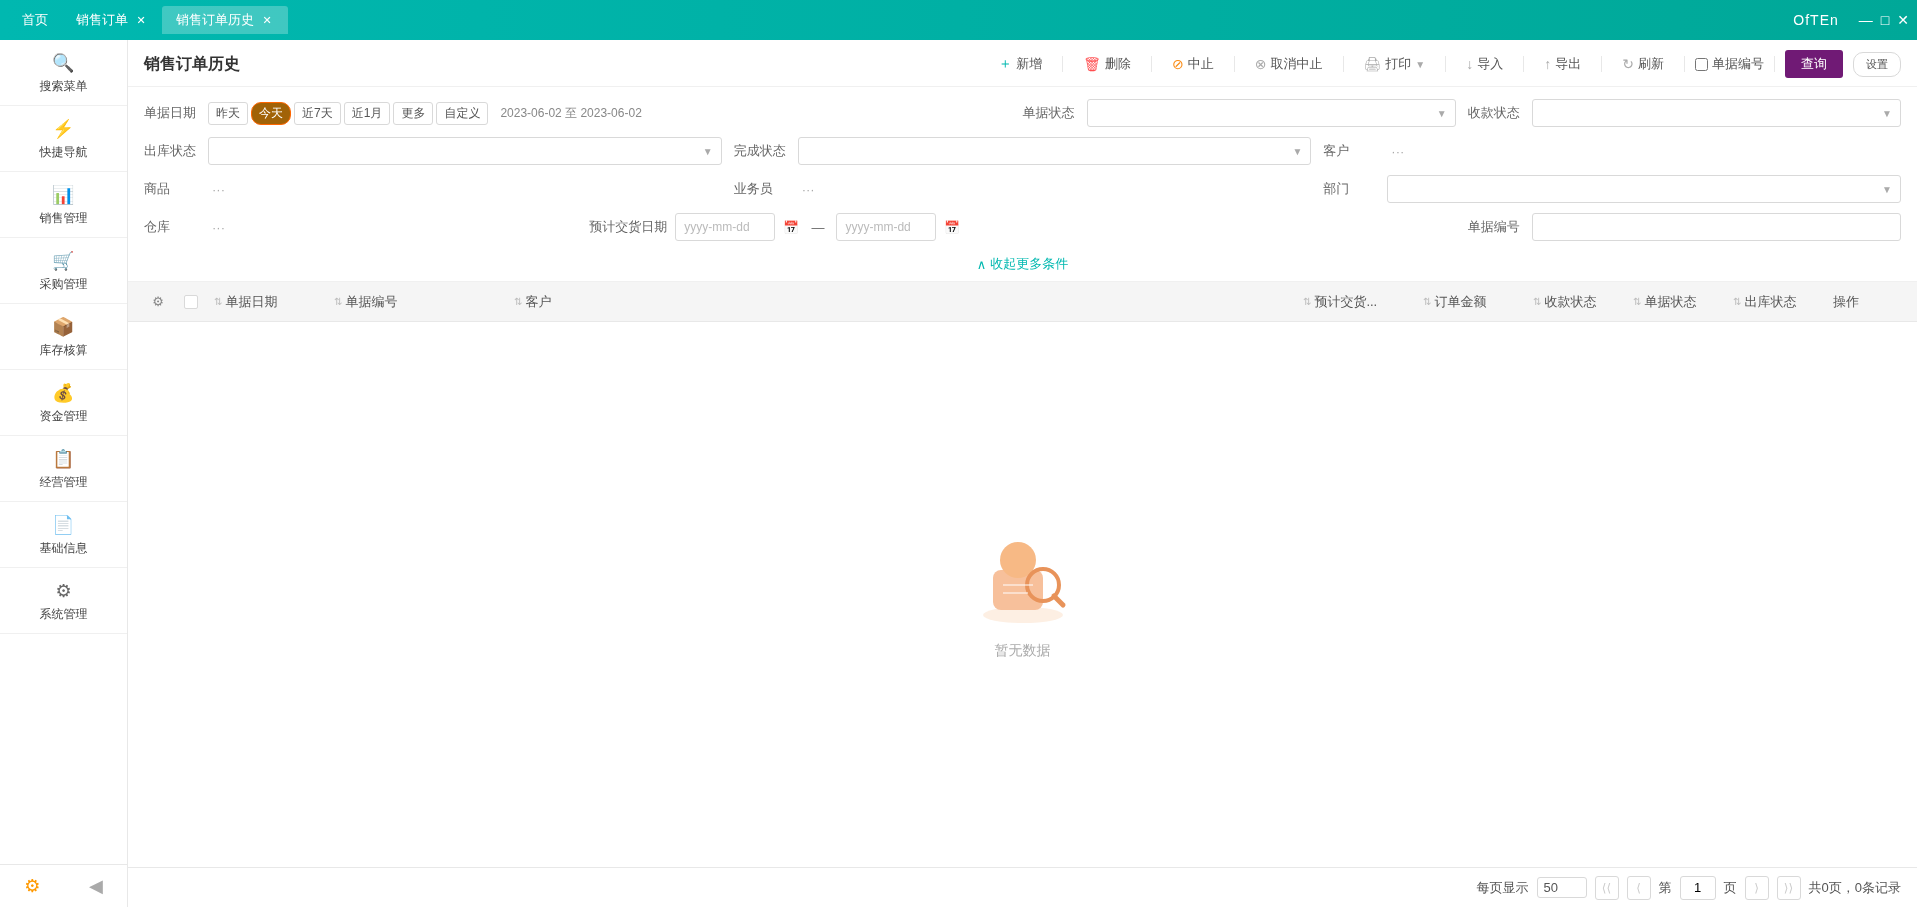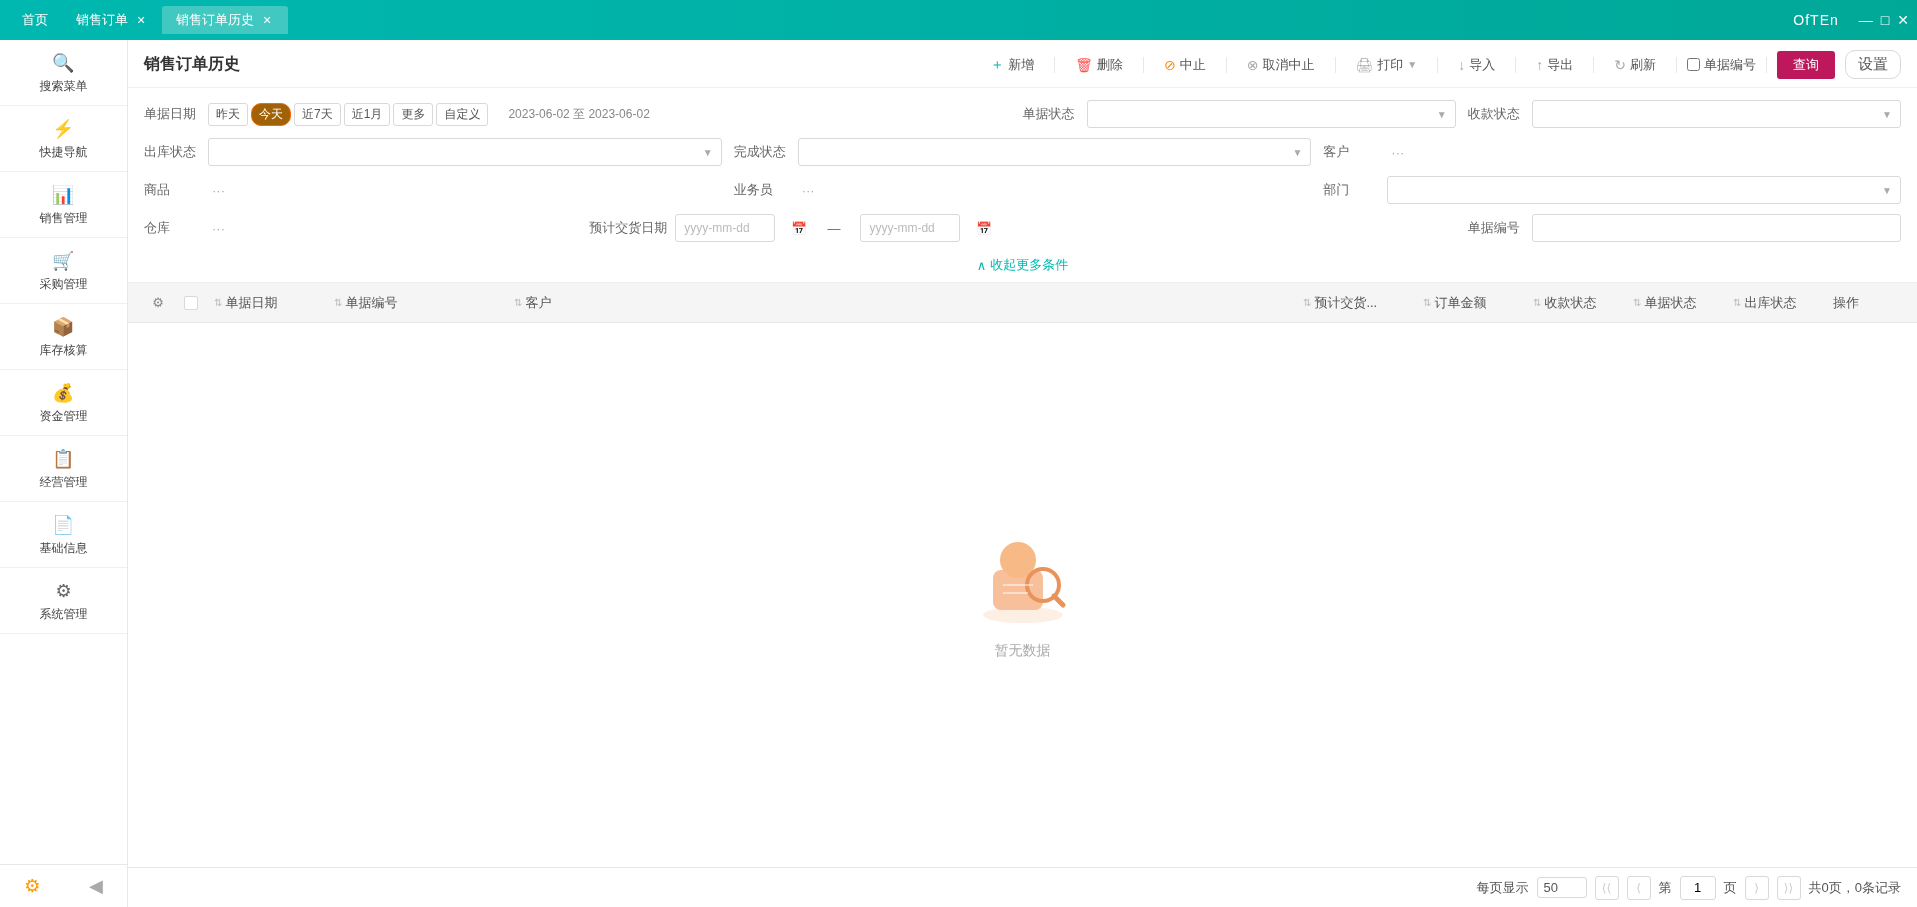"查询" .search-btn { background: #be185d -> #701a75 }
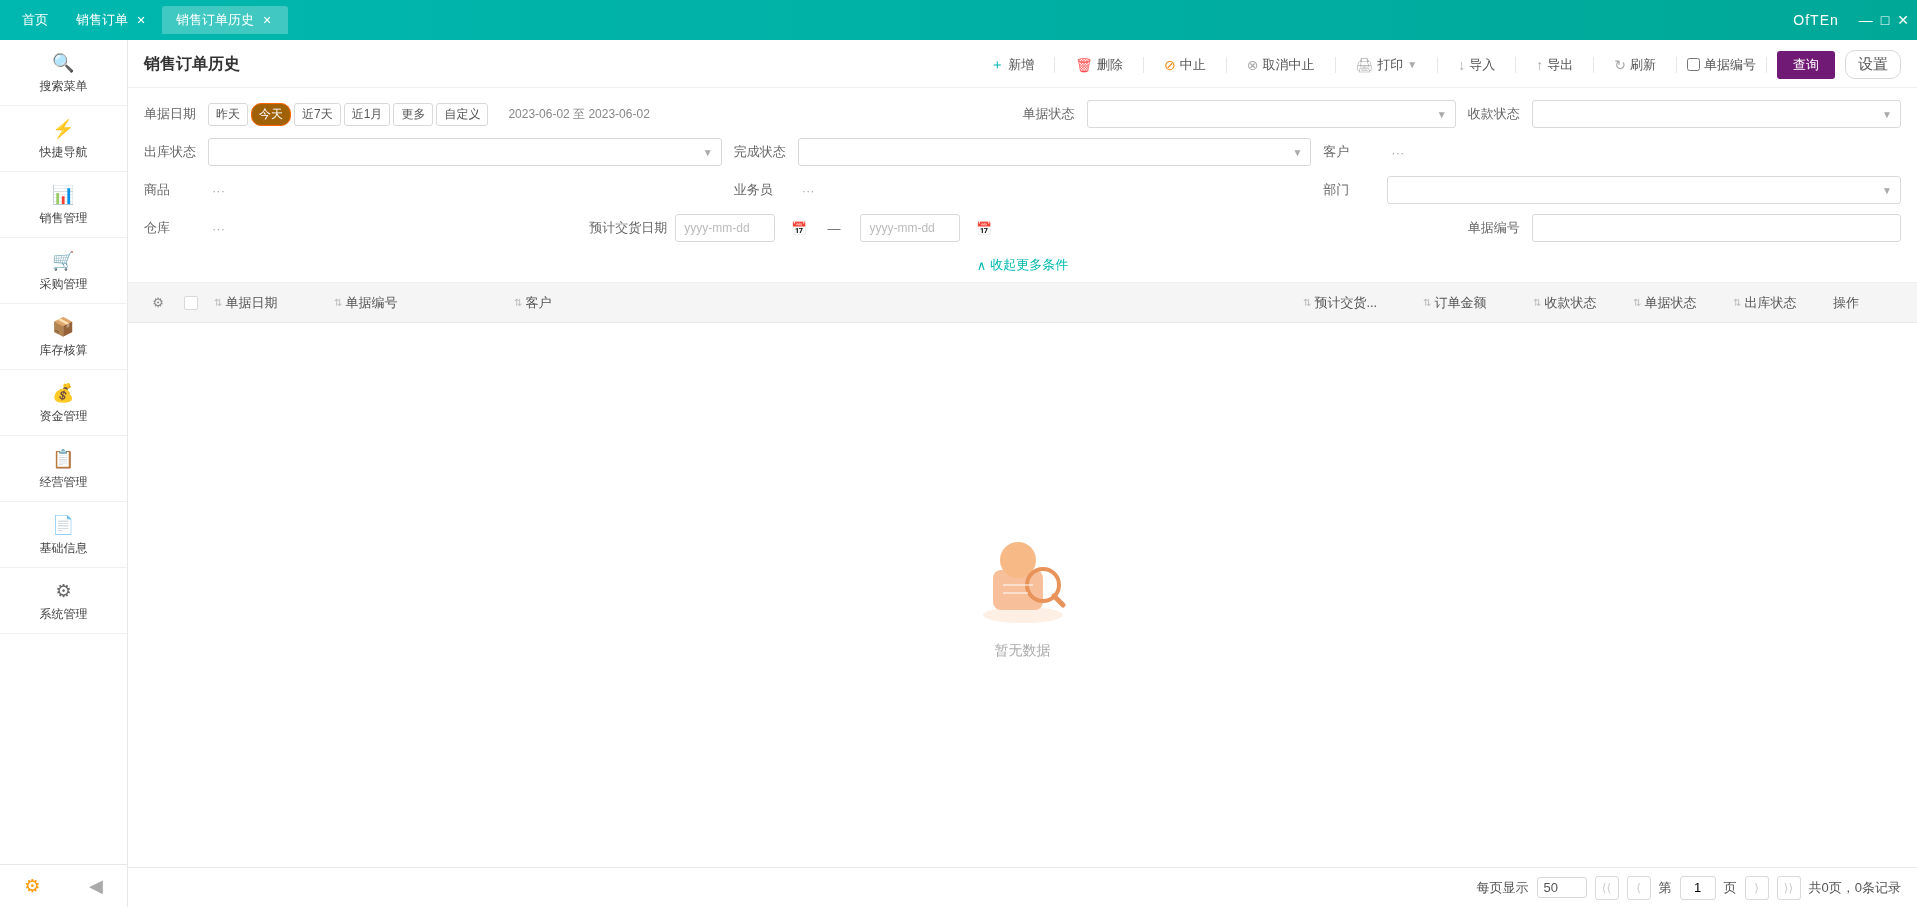"设置" .setting-btn { font-size: 15px -> 11px }
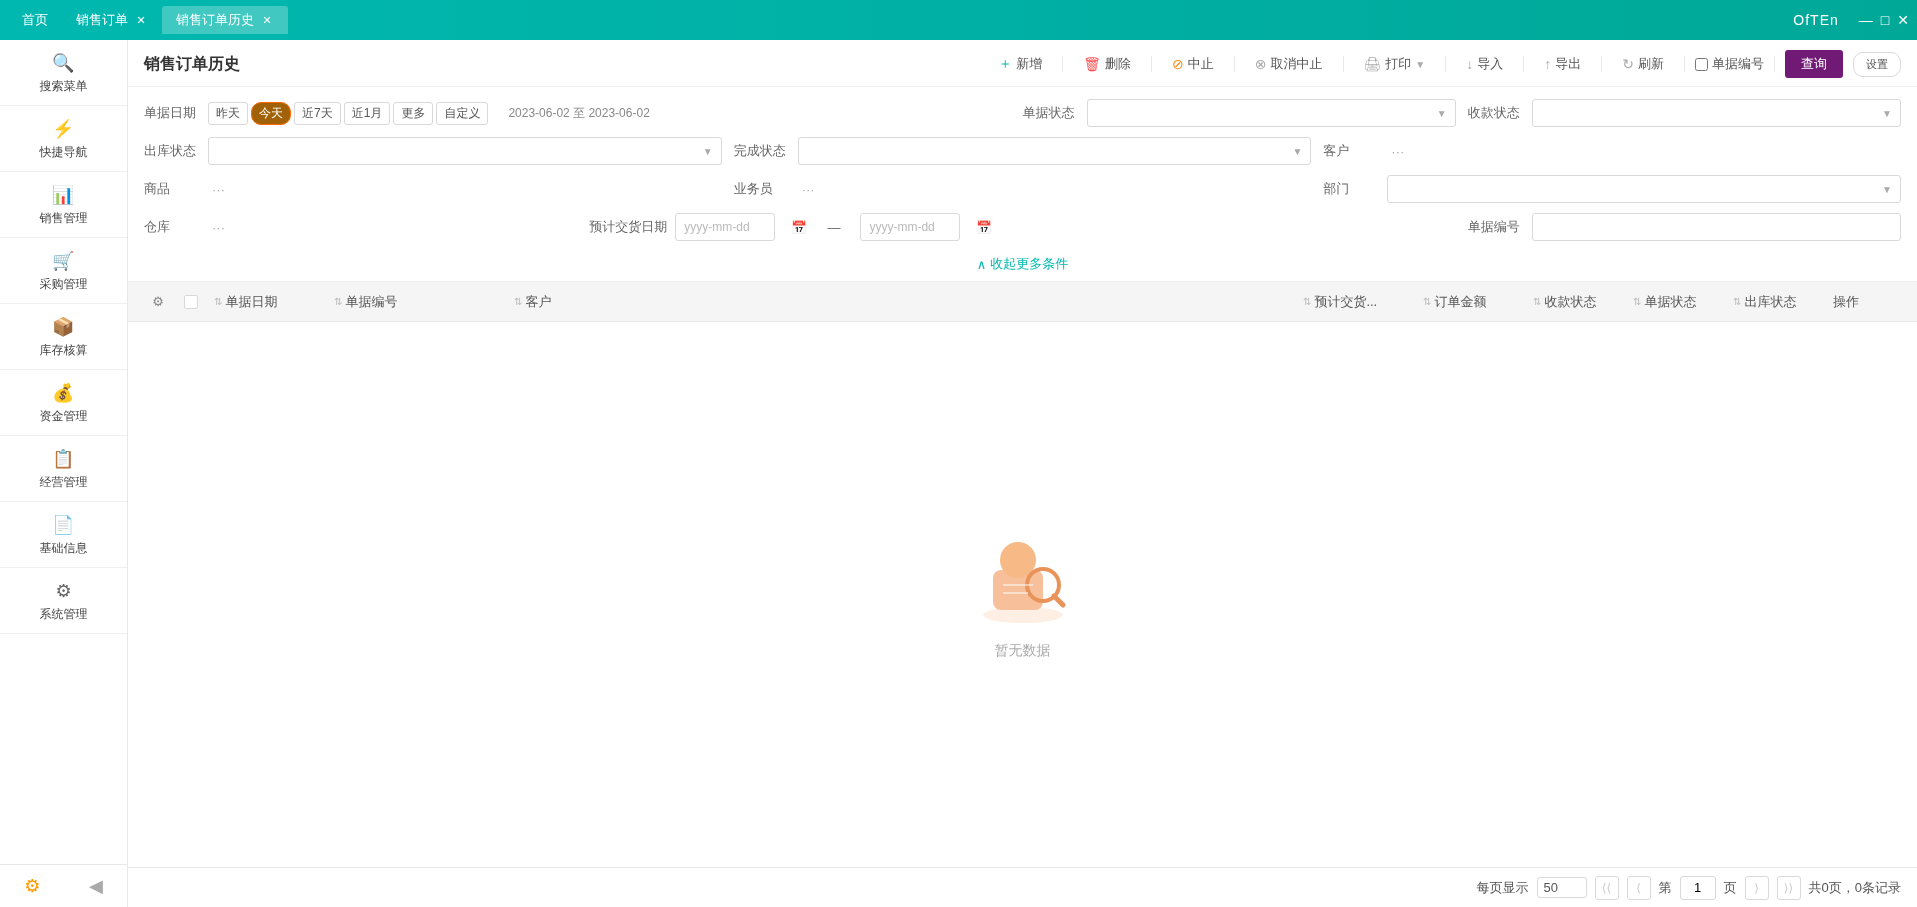"昨天" .filter-control { gap: 16px -> 8px }
